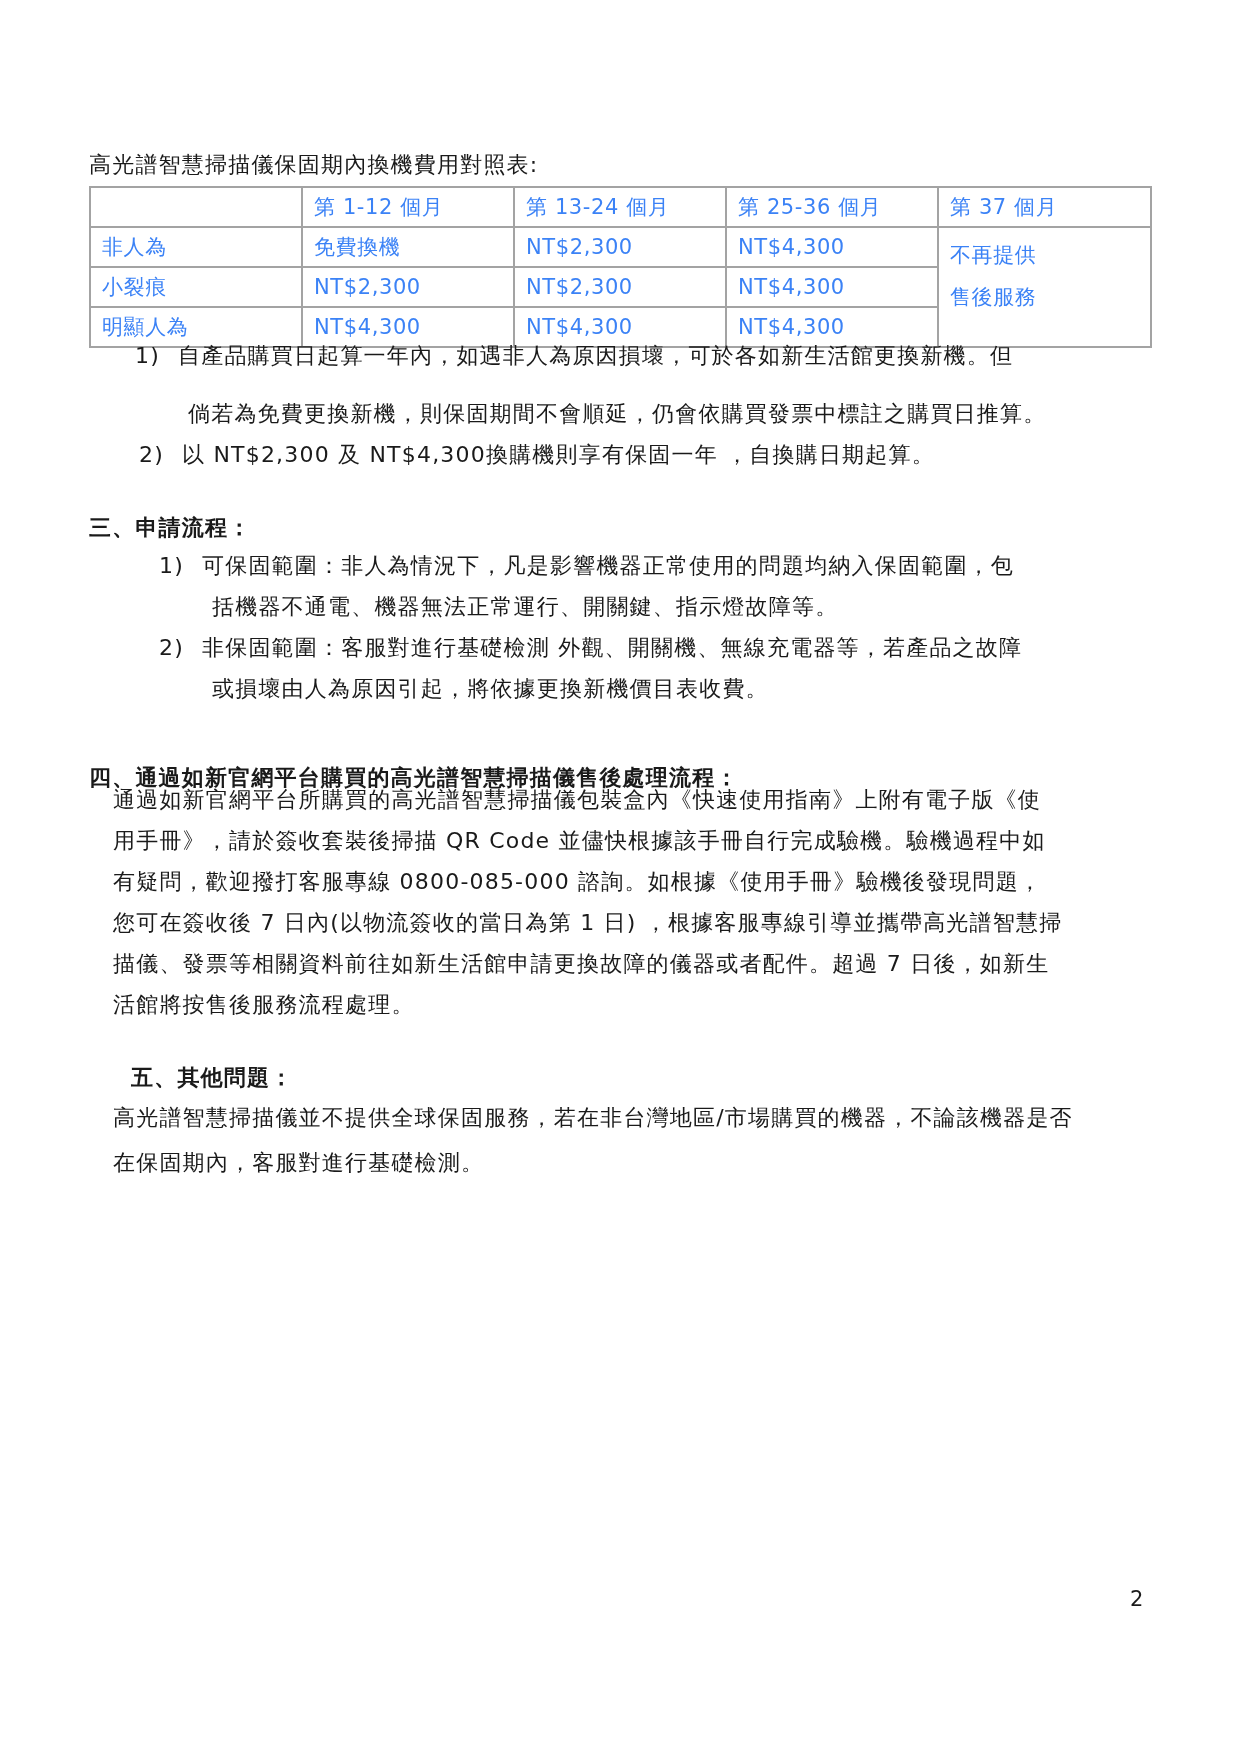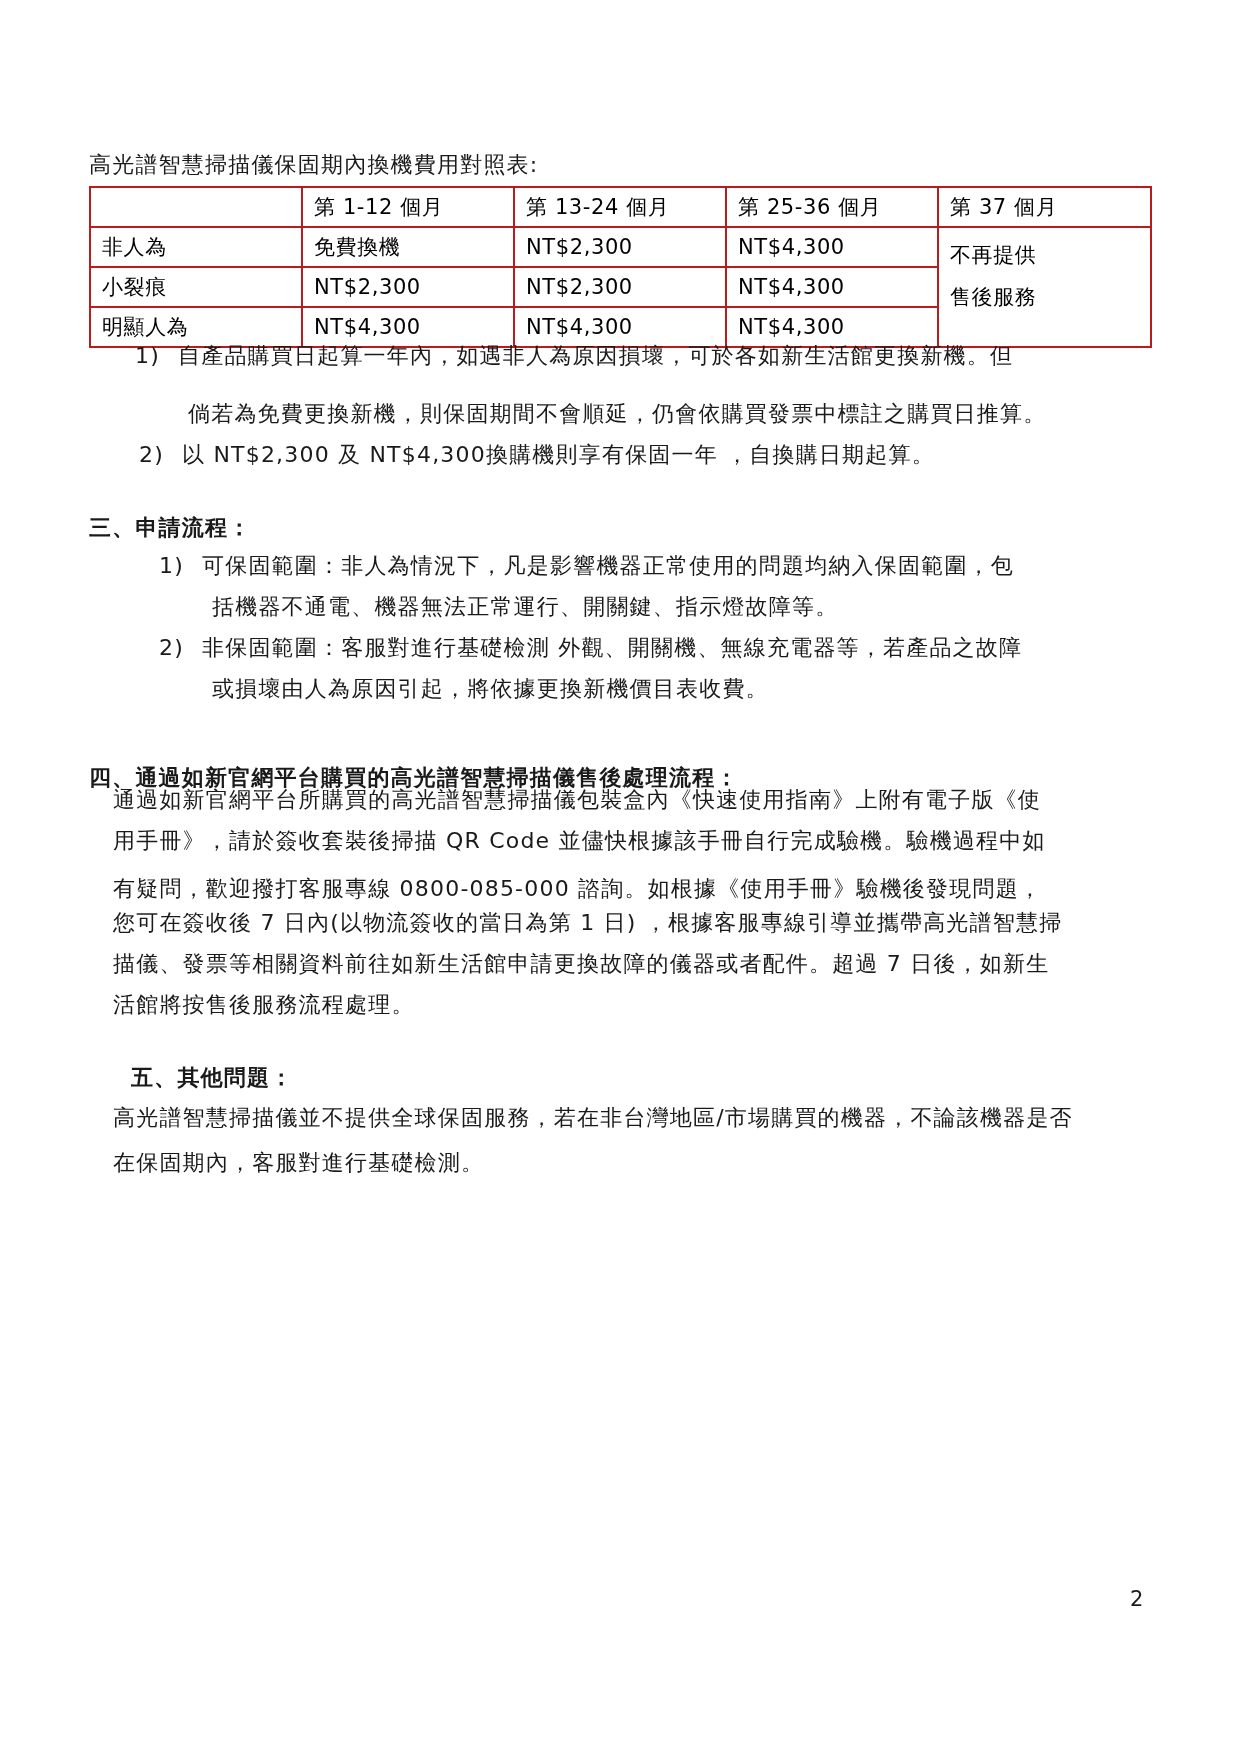"第 1-12 個月" table.fee td { border: 2px solid #b91c1c -> 2px solid #a3a3a3; color: #000000 -> #3b82f6 }
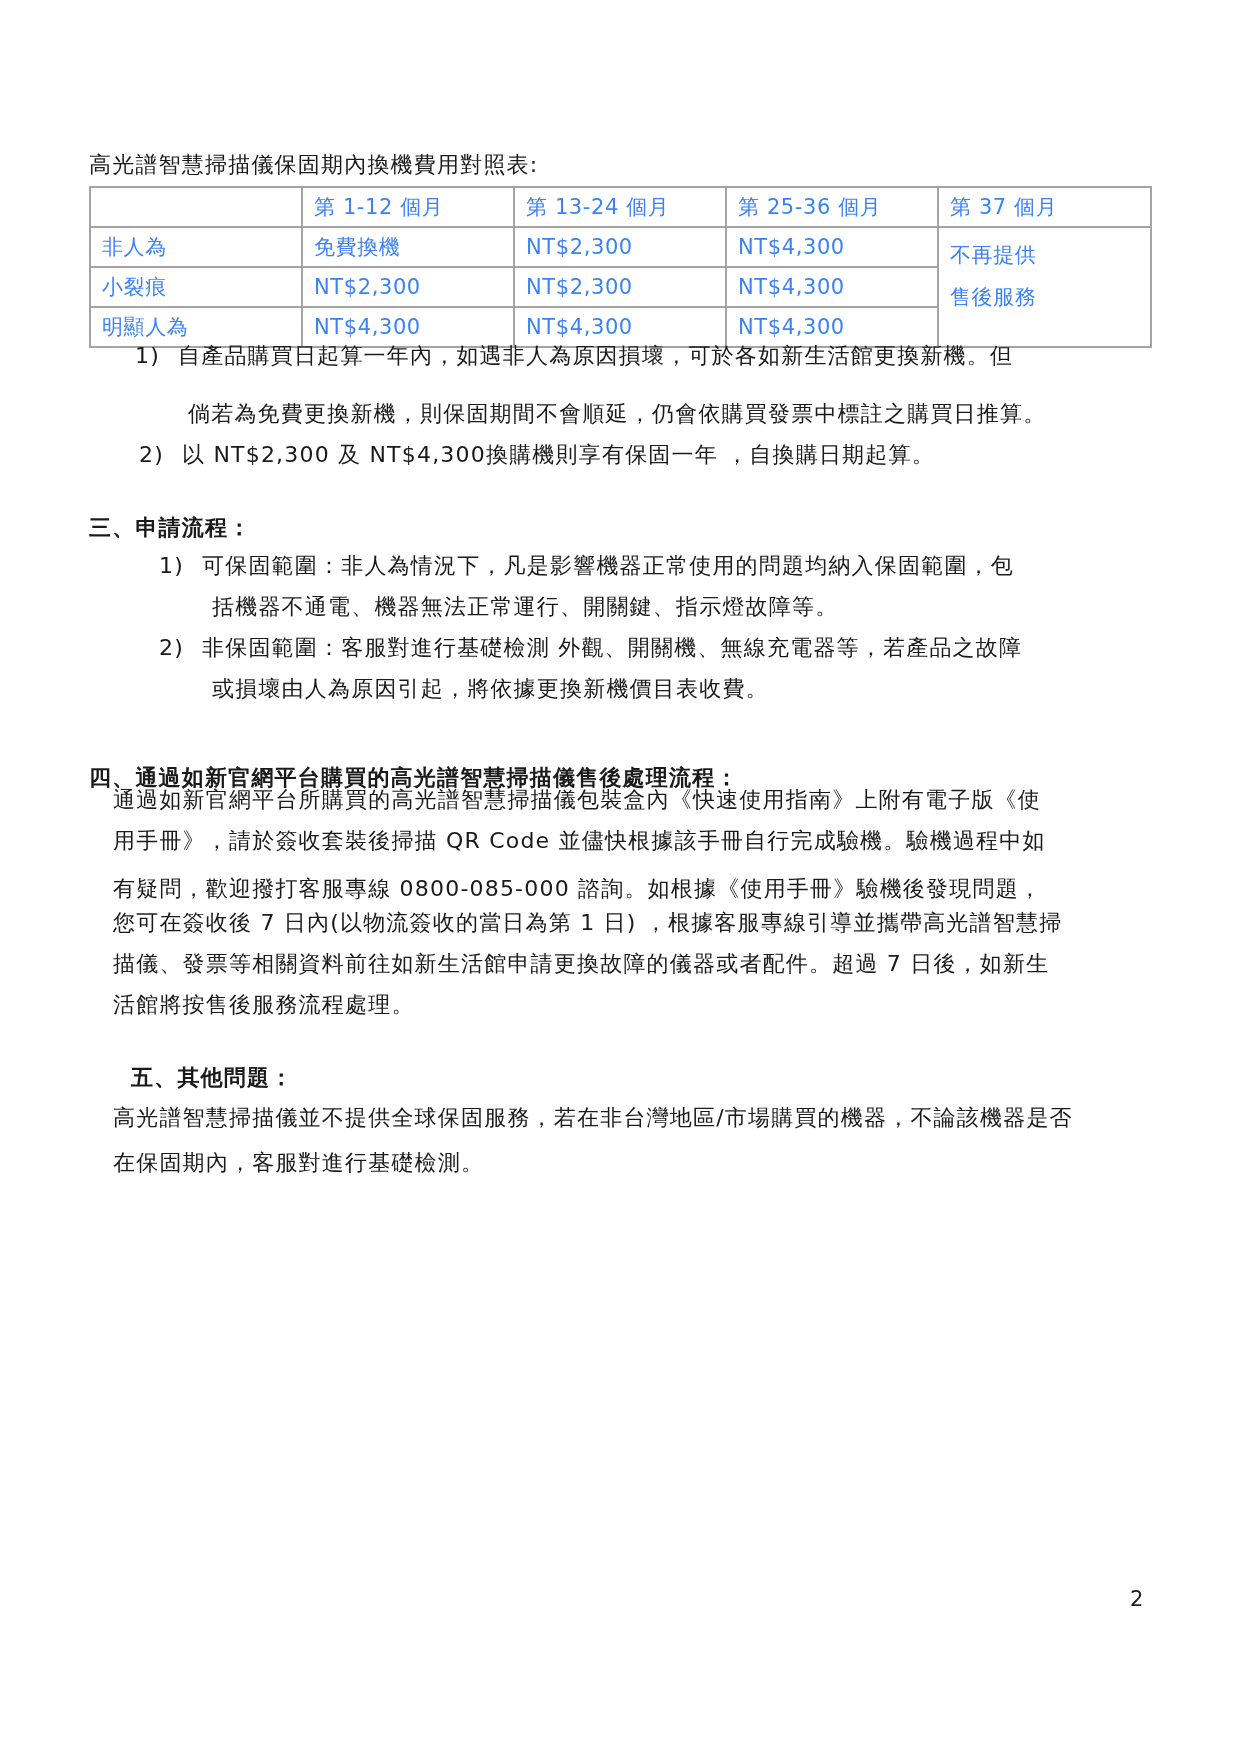"有疑問，歡迎撥打客服專線 0800-085-000" div.abs { margin-top: 7px -> none }
